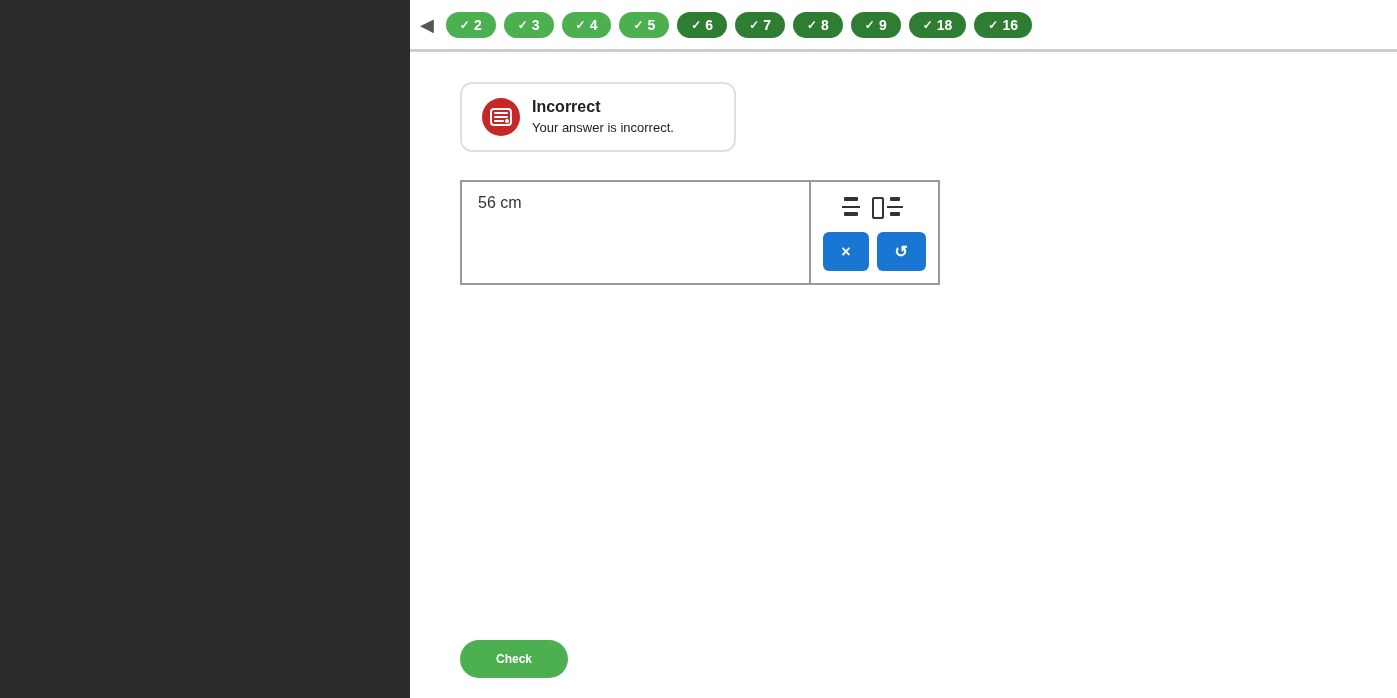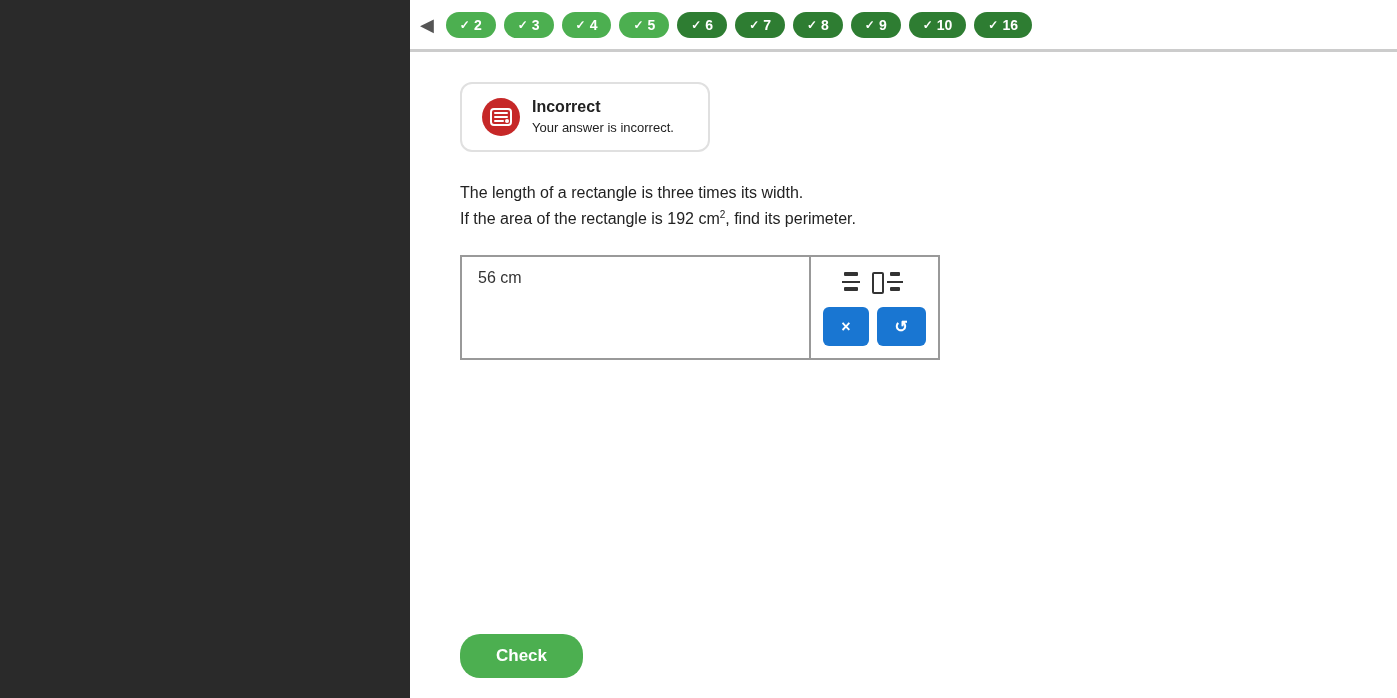"10" span { text: 10 -> 18 }
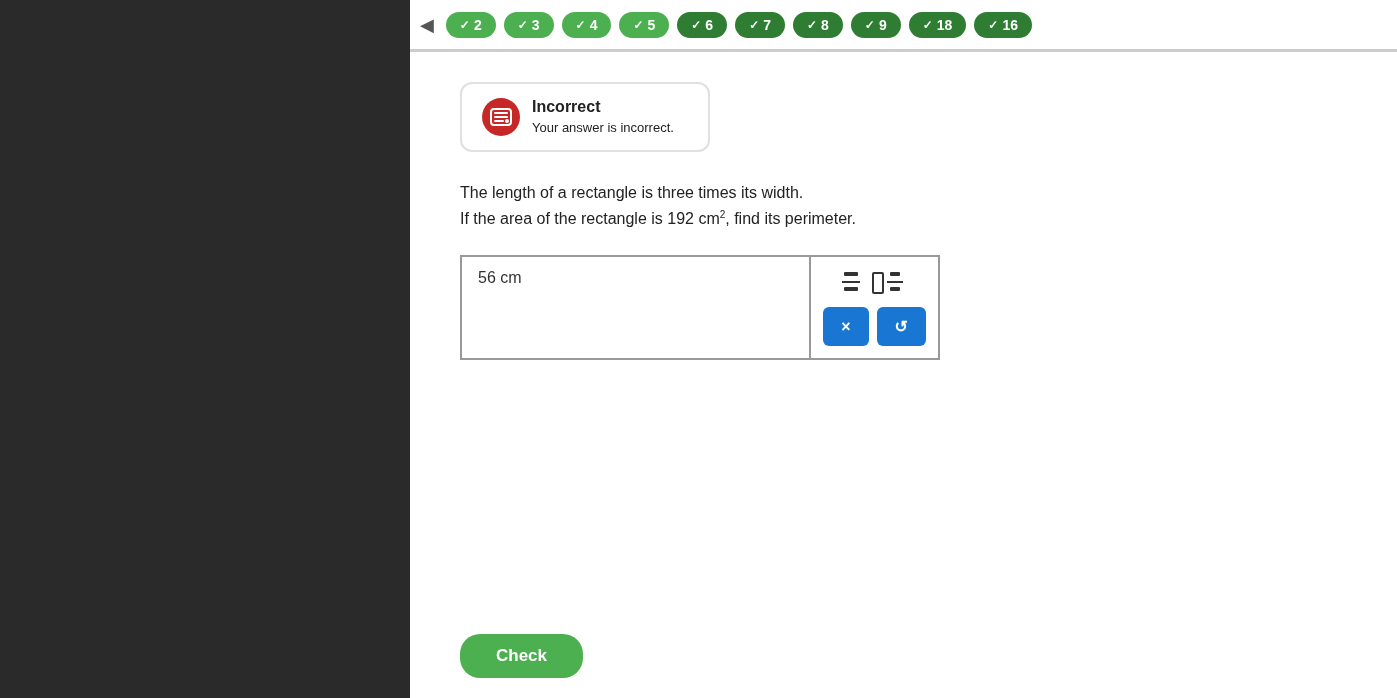"Incorrect" .incorrect-box { width: 250px -> 276px }
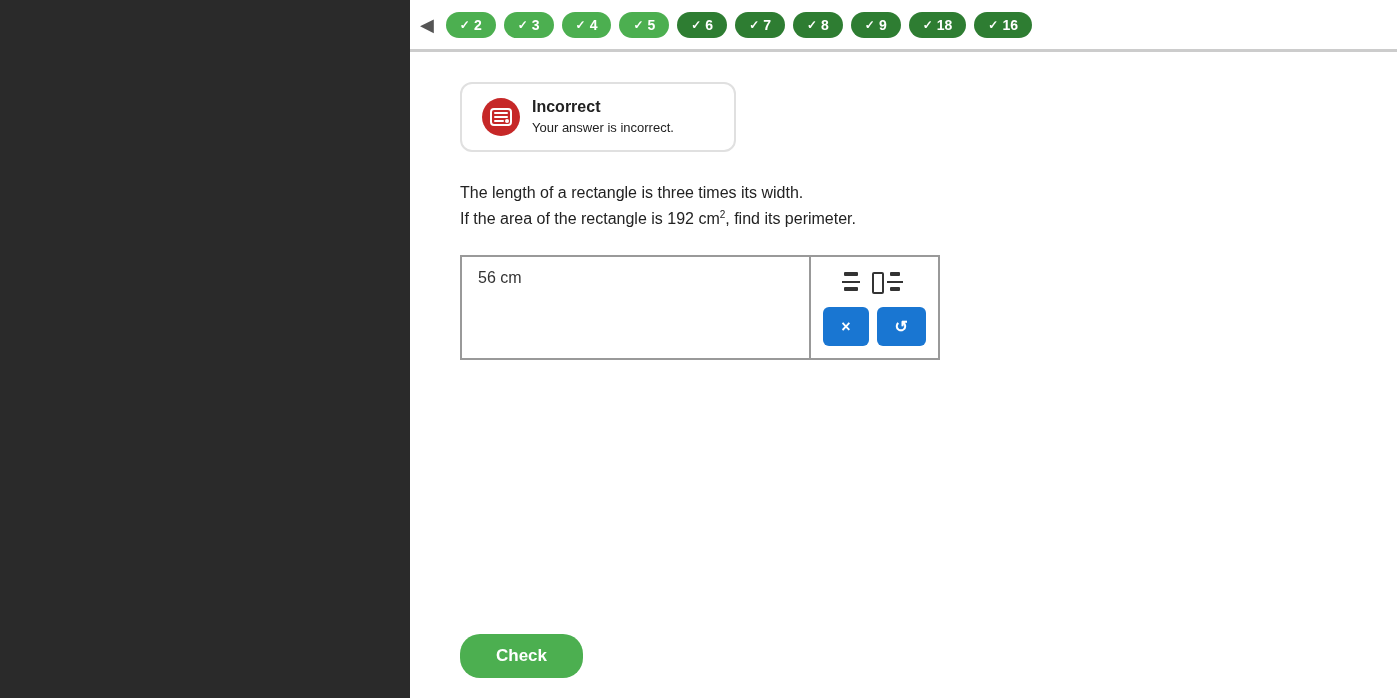"The length of a rectangle" div.question-text { html: <div> <div>The length of a rectangle is three times its width.</div> <div> <span>If the area of the rectangle is 192 cm</span><span>2</span><span>, find its perimeter.</span> </div> </div> -> none }
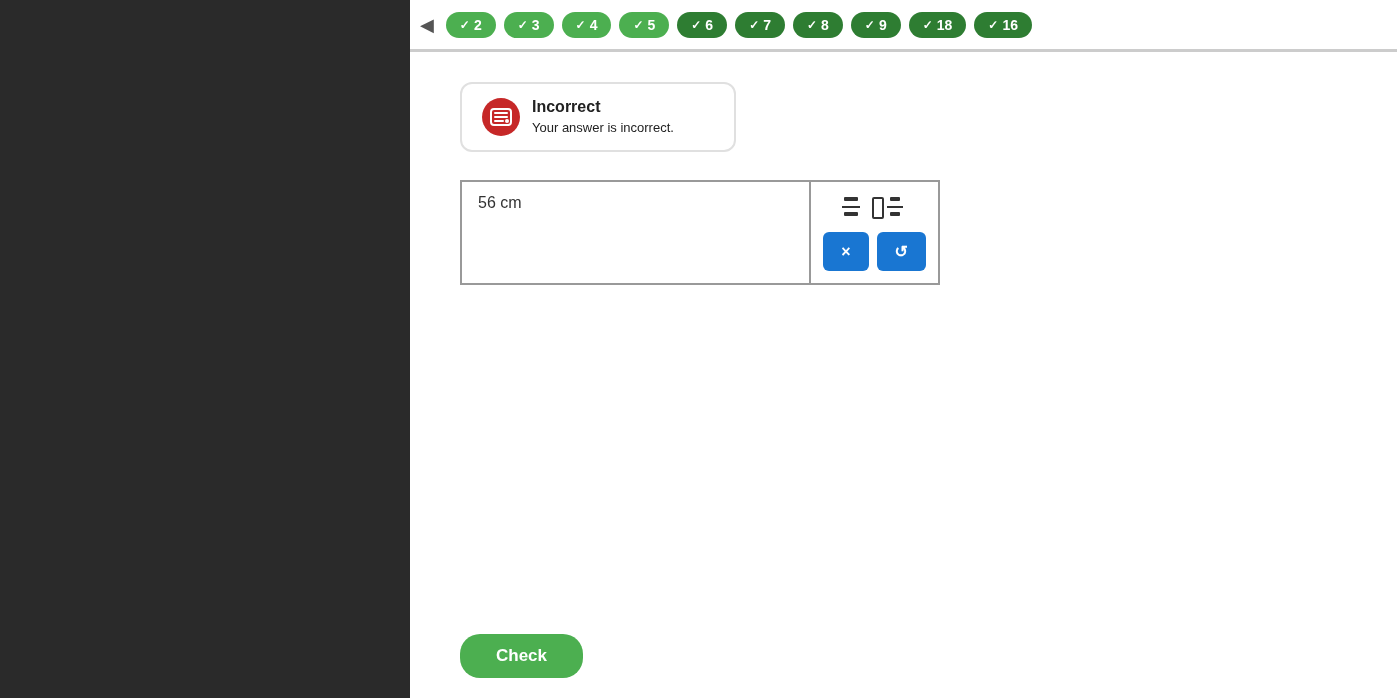"Check" .check-btn { font-size: 17px -> 12px }
